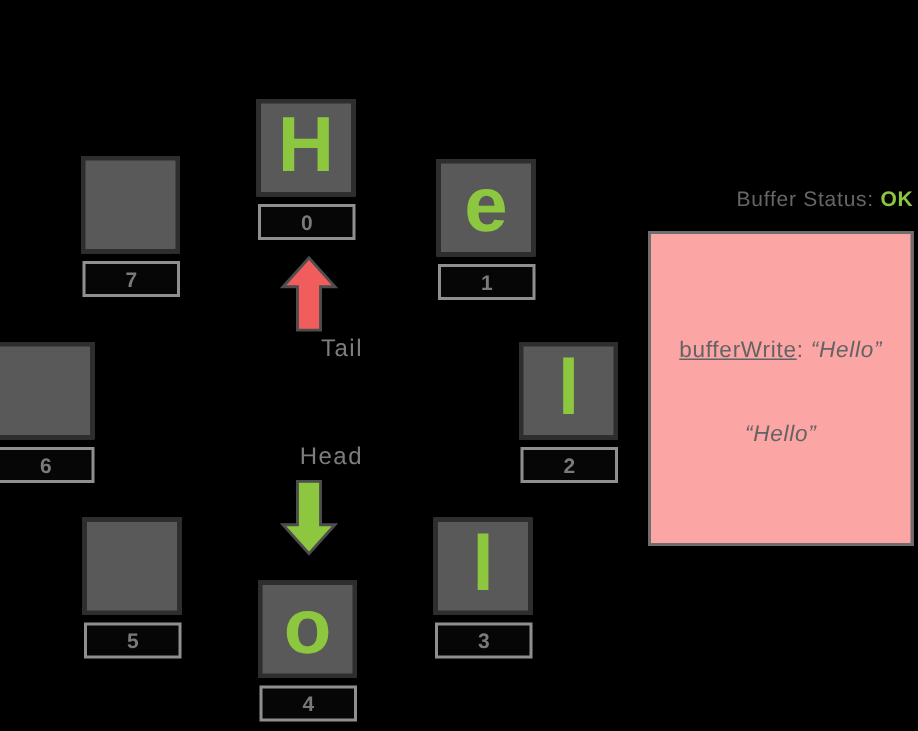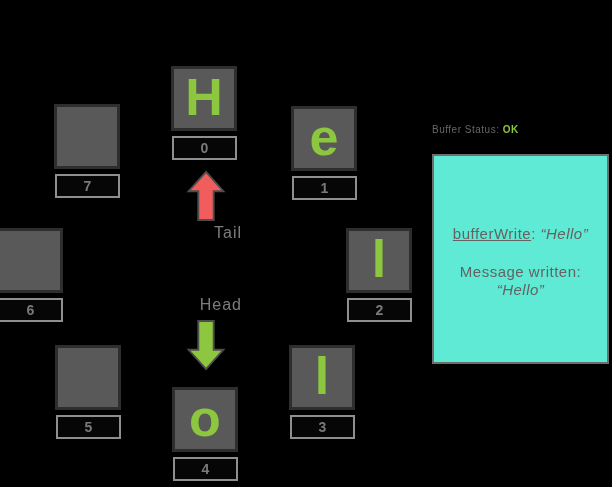"Buffer Status: OK" .status-line { font-size: 10px -> 14px; text-align: left -> right }
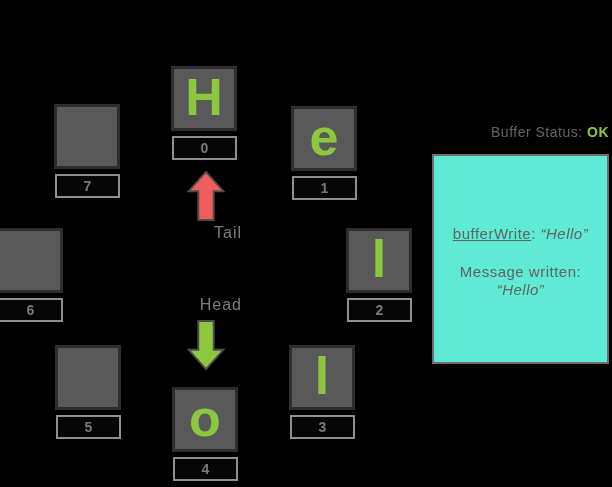"bufferWrite: “Hello”" .panel { background: #5eead4 -> #fca5a5 }
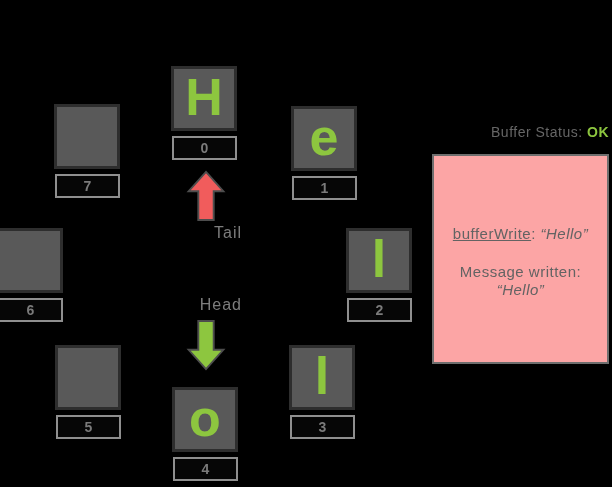"Message written:" div.panel-line { html: <div>Message written:</div> -> none }
